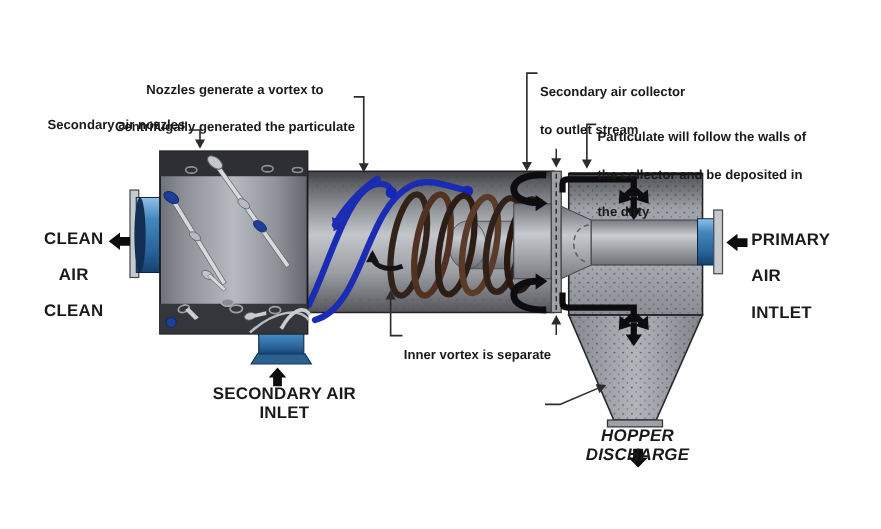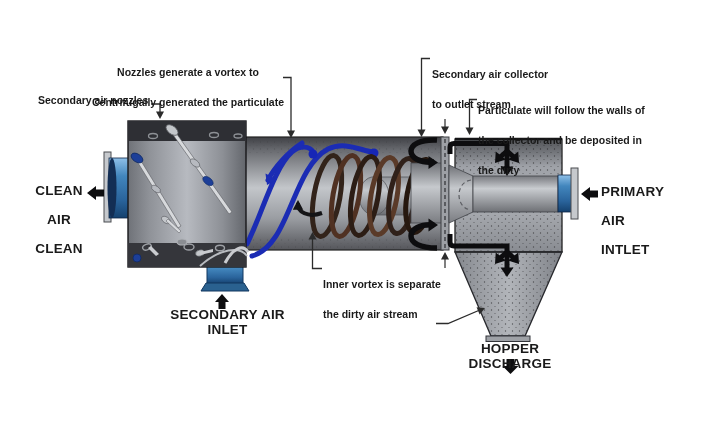"the dirty air stream" div { html: <div>the dirty air stream</div> -> none }
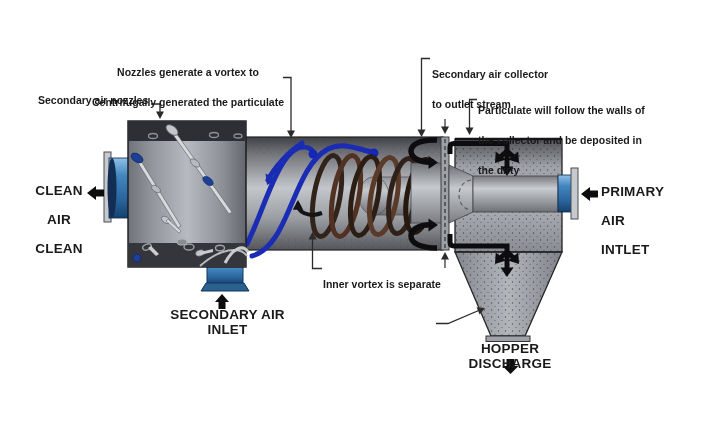"HOPPER DISCHARGE" div.lbl { font-style: none -> italic }
